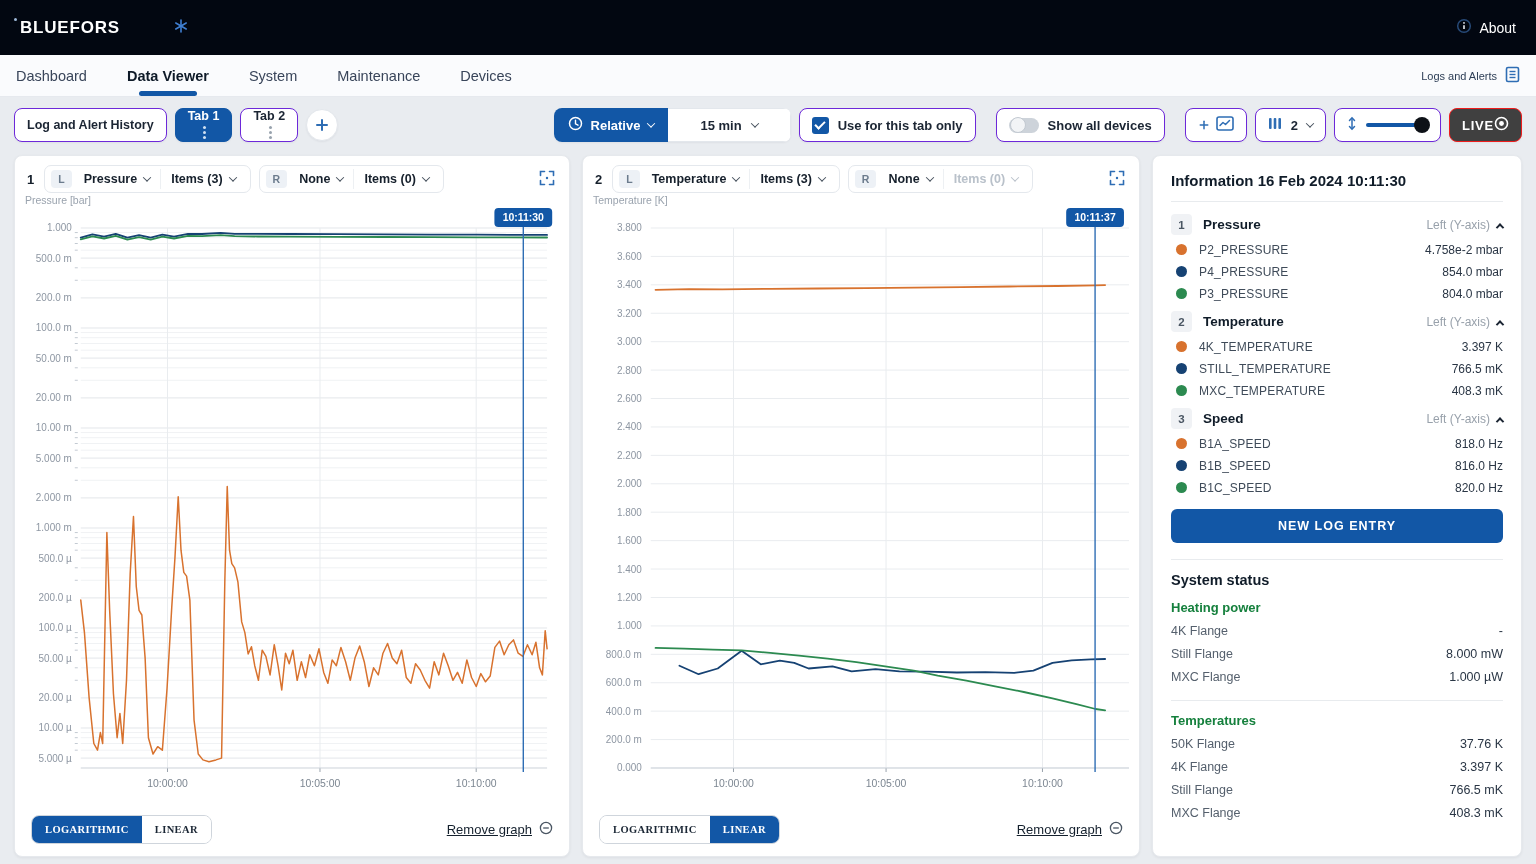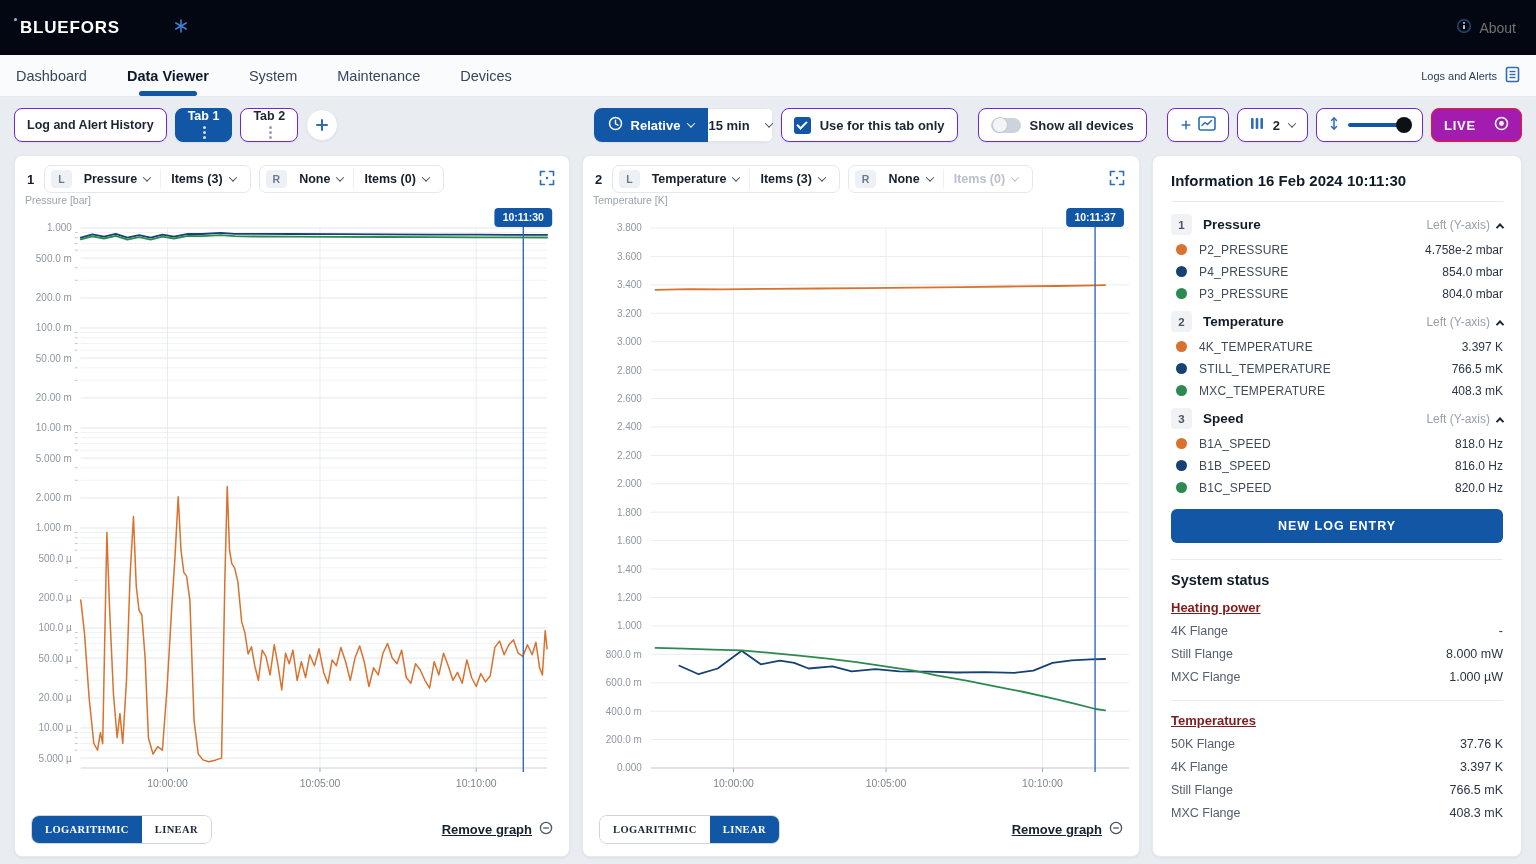"About" .topbar-right { color: #737373 -> #ffffff }
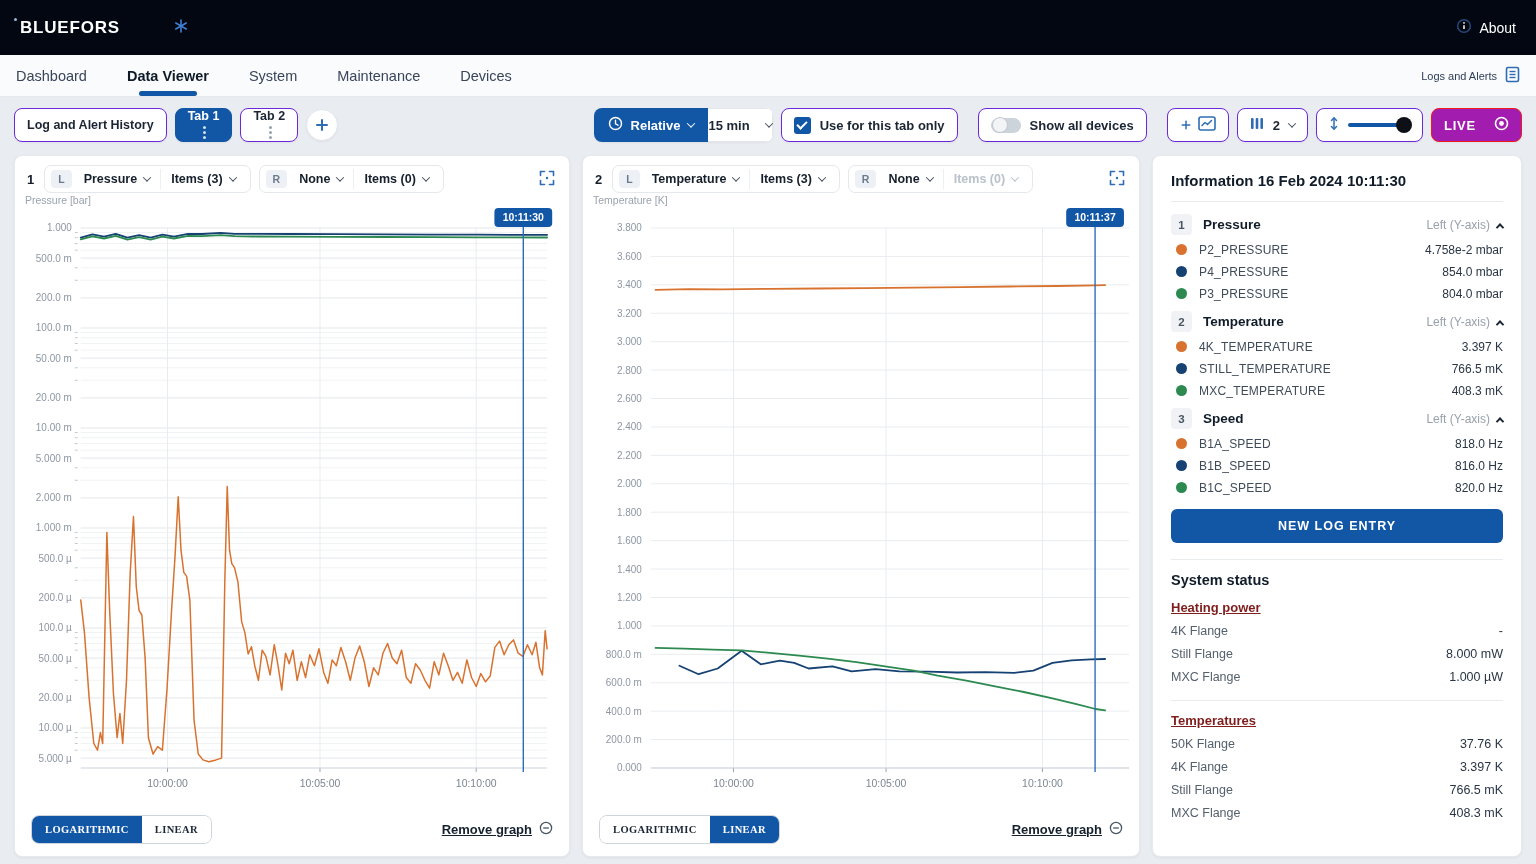"15 min" .compound-white { gap: 16px -> 10px; padding: 0 0 -> 0 32px }
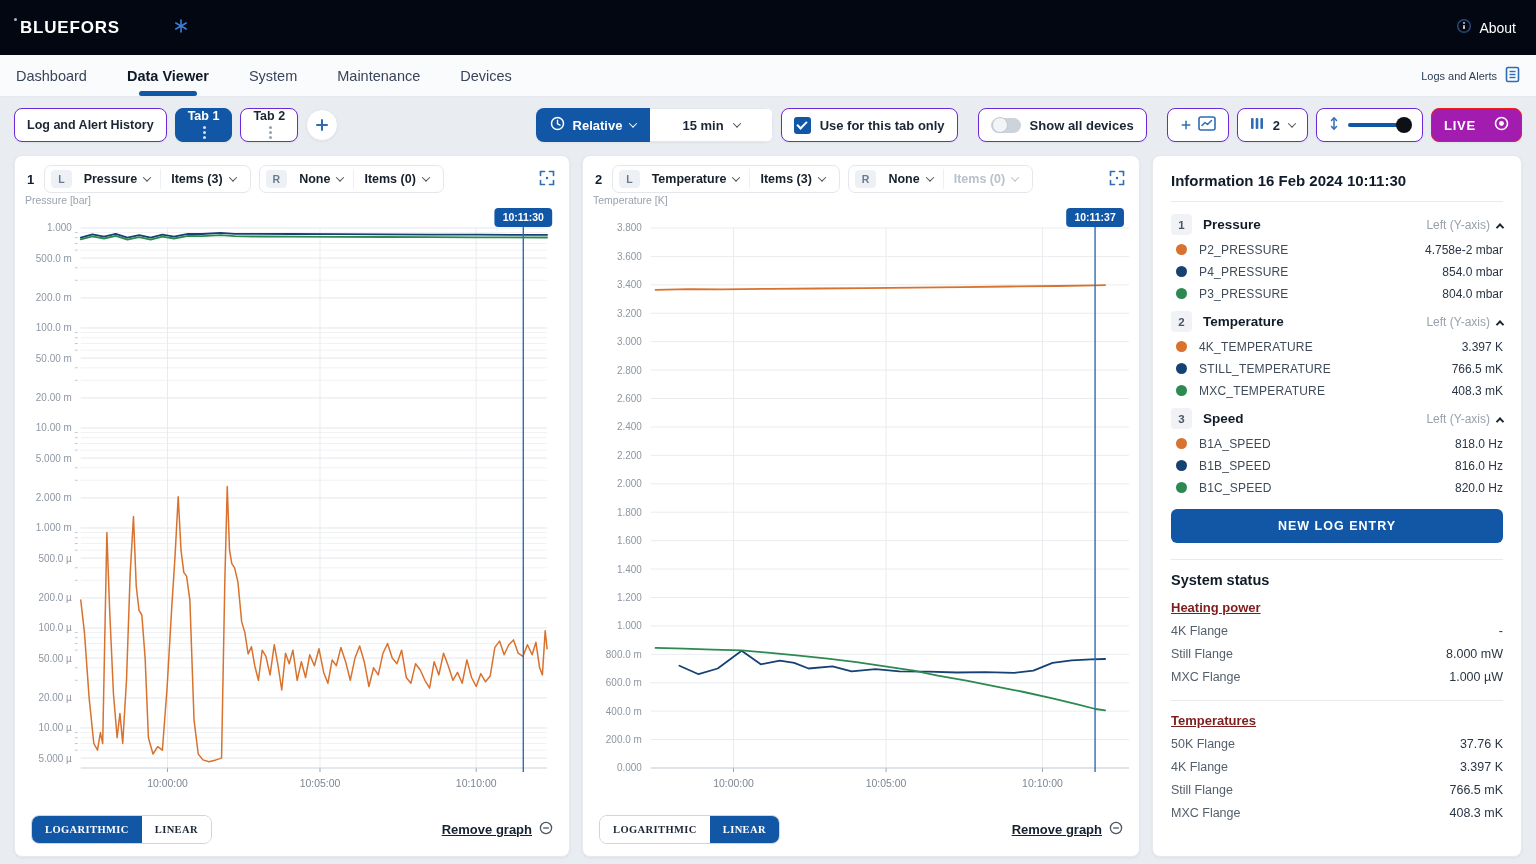"LIVE" .live { background: #a21caf -> #404040; gap: 18px -> 0 }
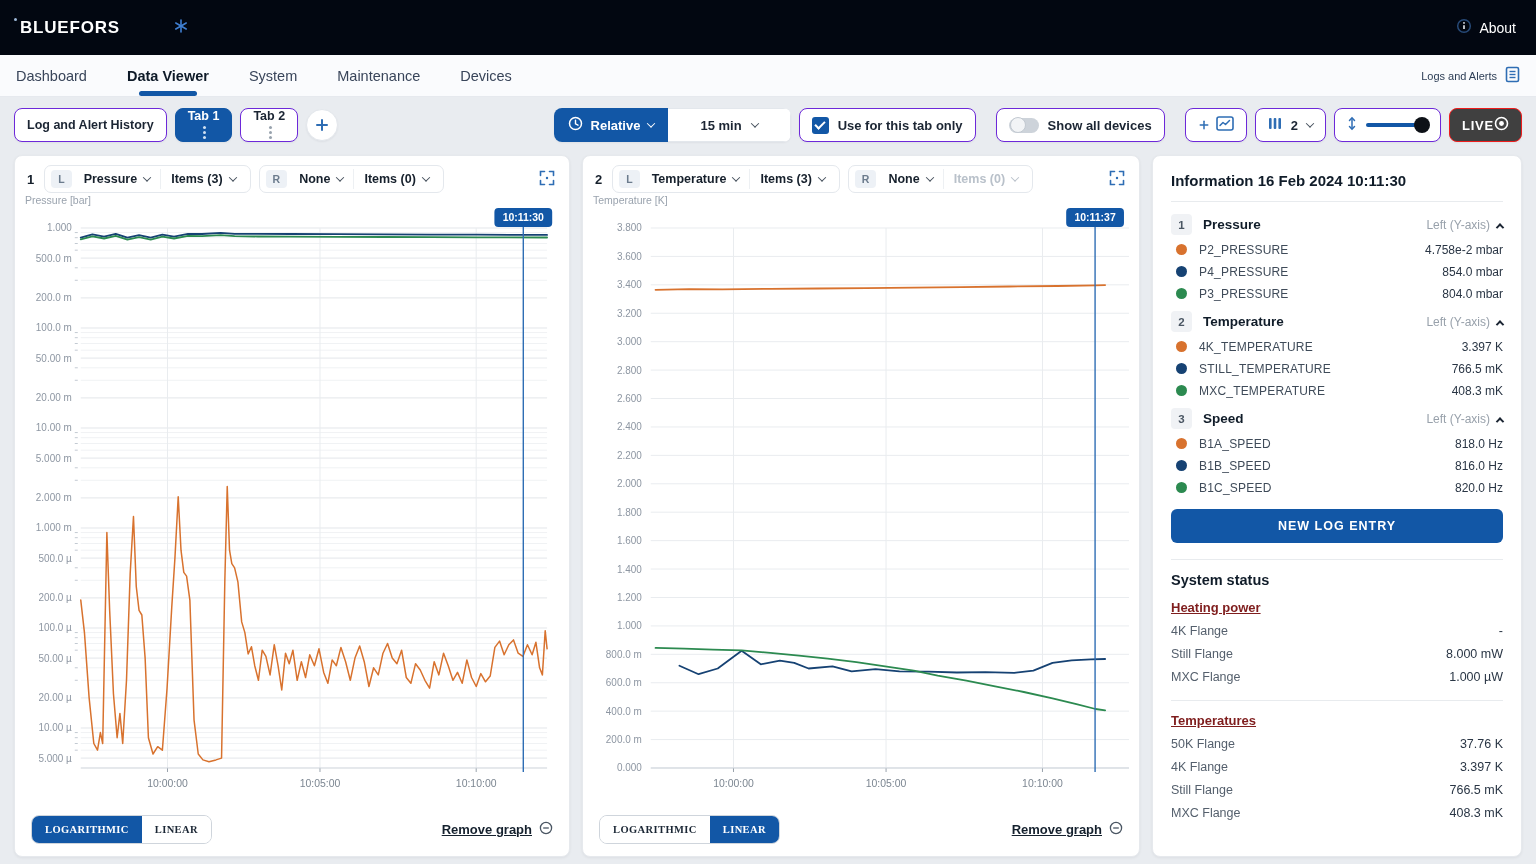"Heating power" .sub-title { color: #7f1d1d -> #15803d; text-decoration: underline -> none }
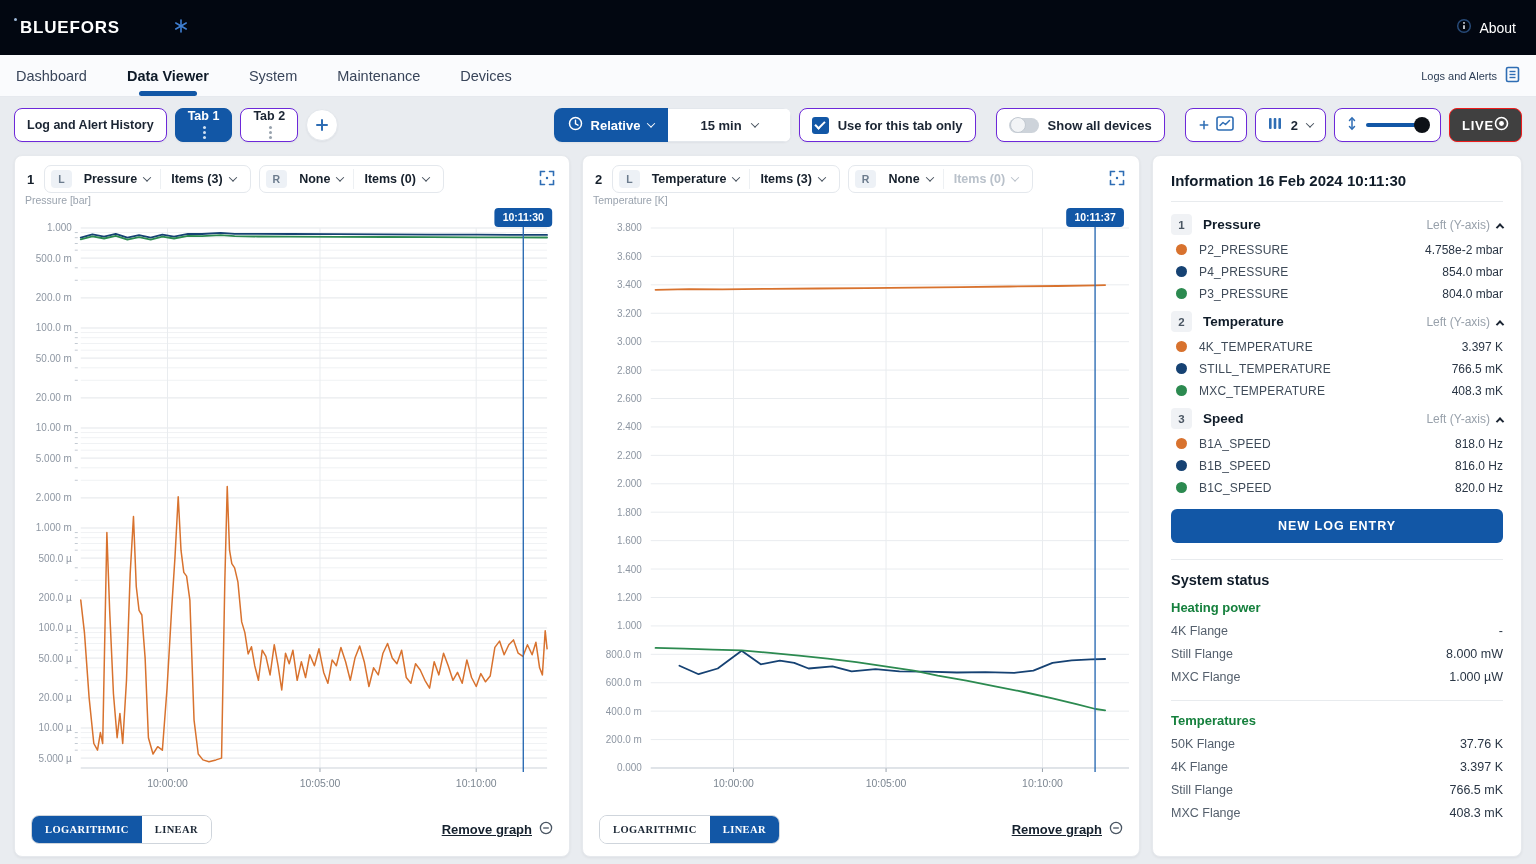"Remove graph" .remove { font-weight: 700 -> 400 }
